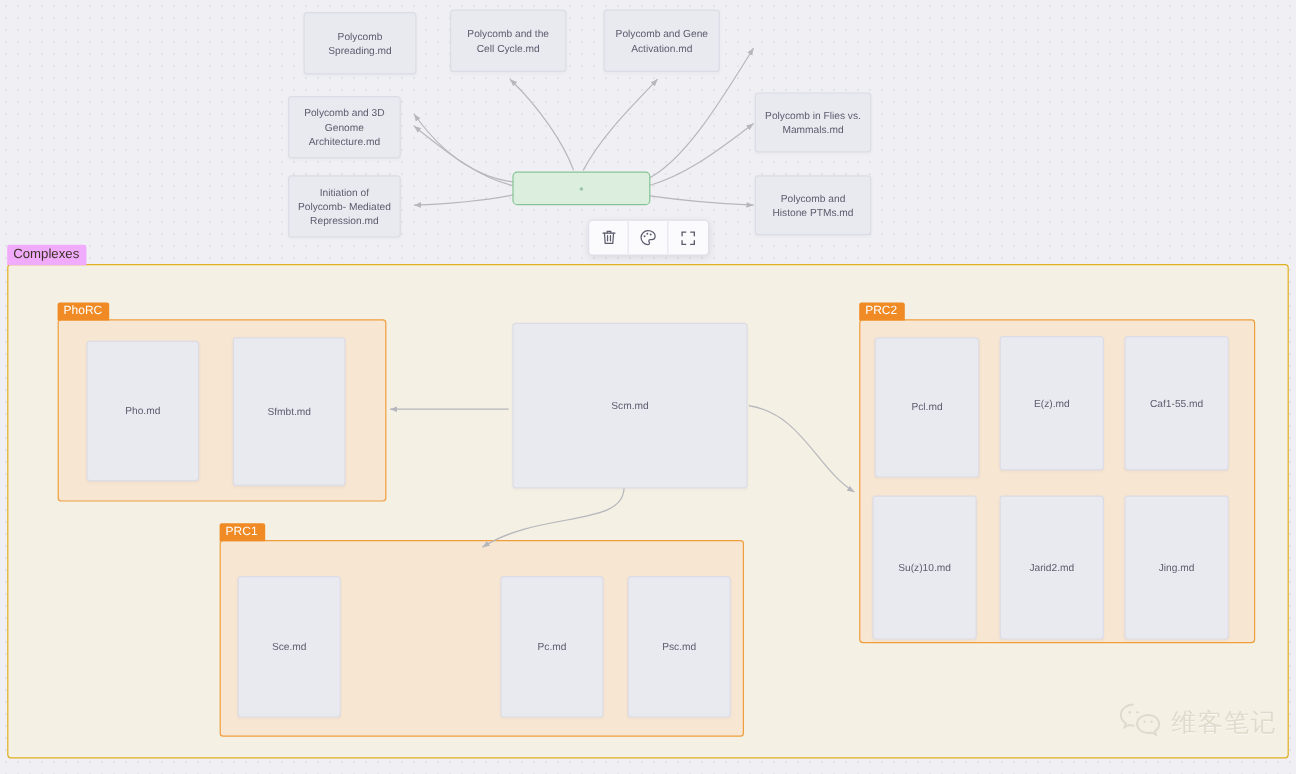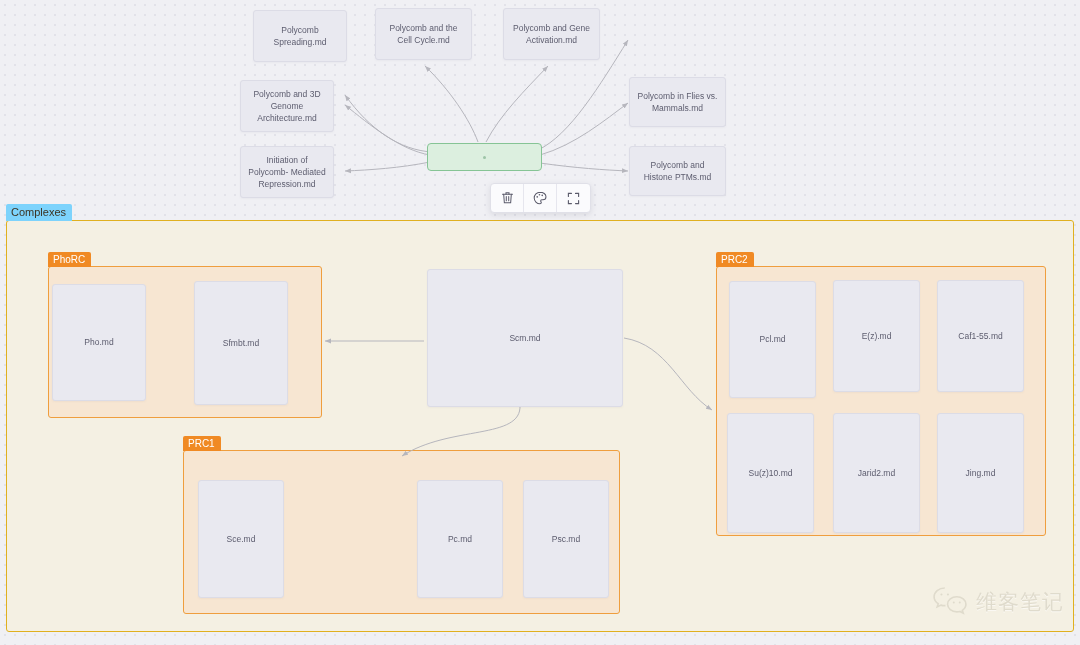"Complexes" #group-complexes > .group-label { background: #7dd3fc -> #f0abfc }
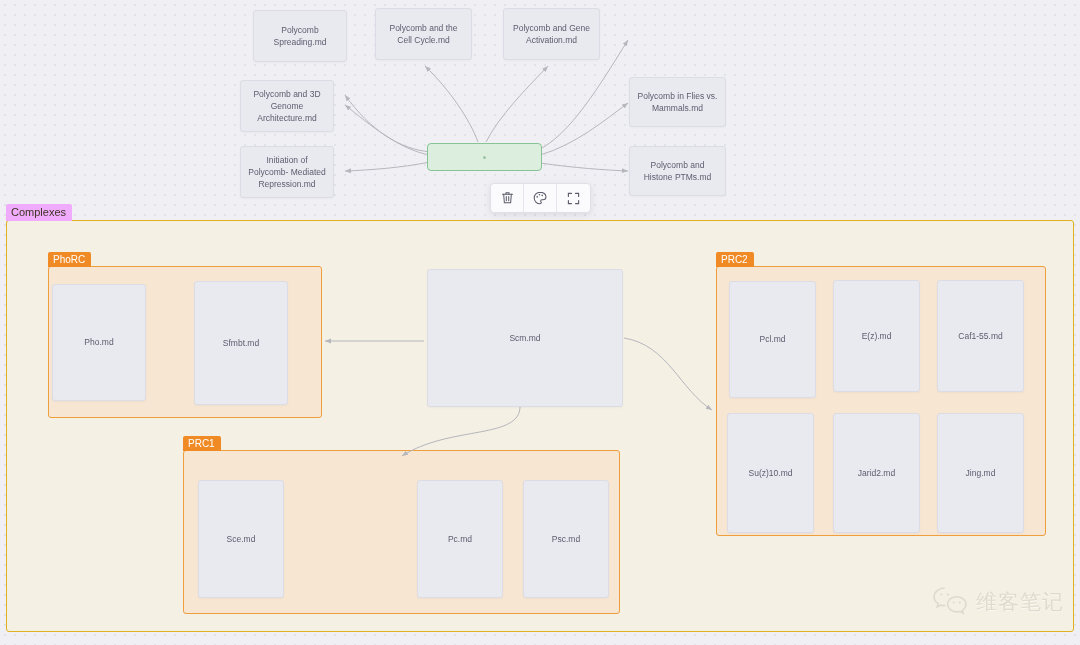"Pho.md" div.node { left: 52px -> 72px }
